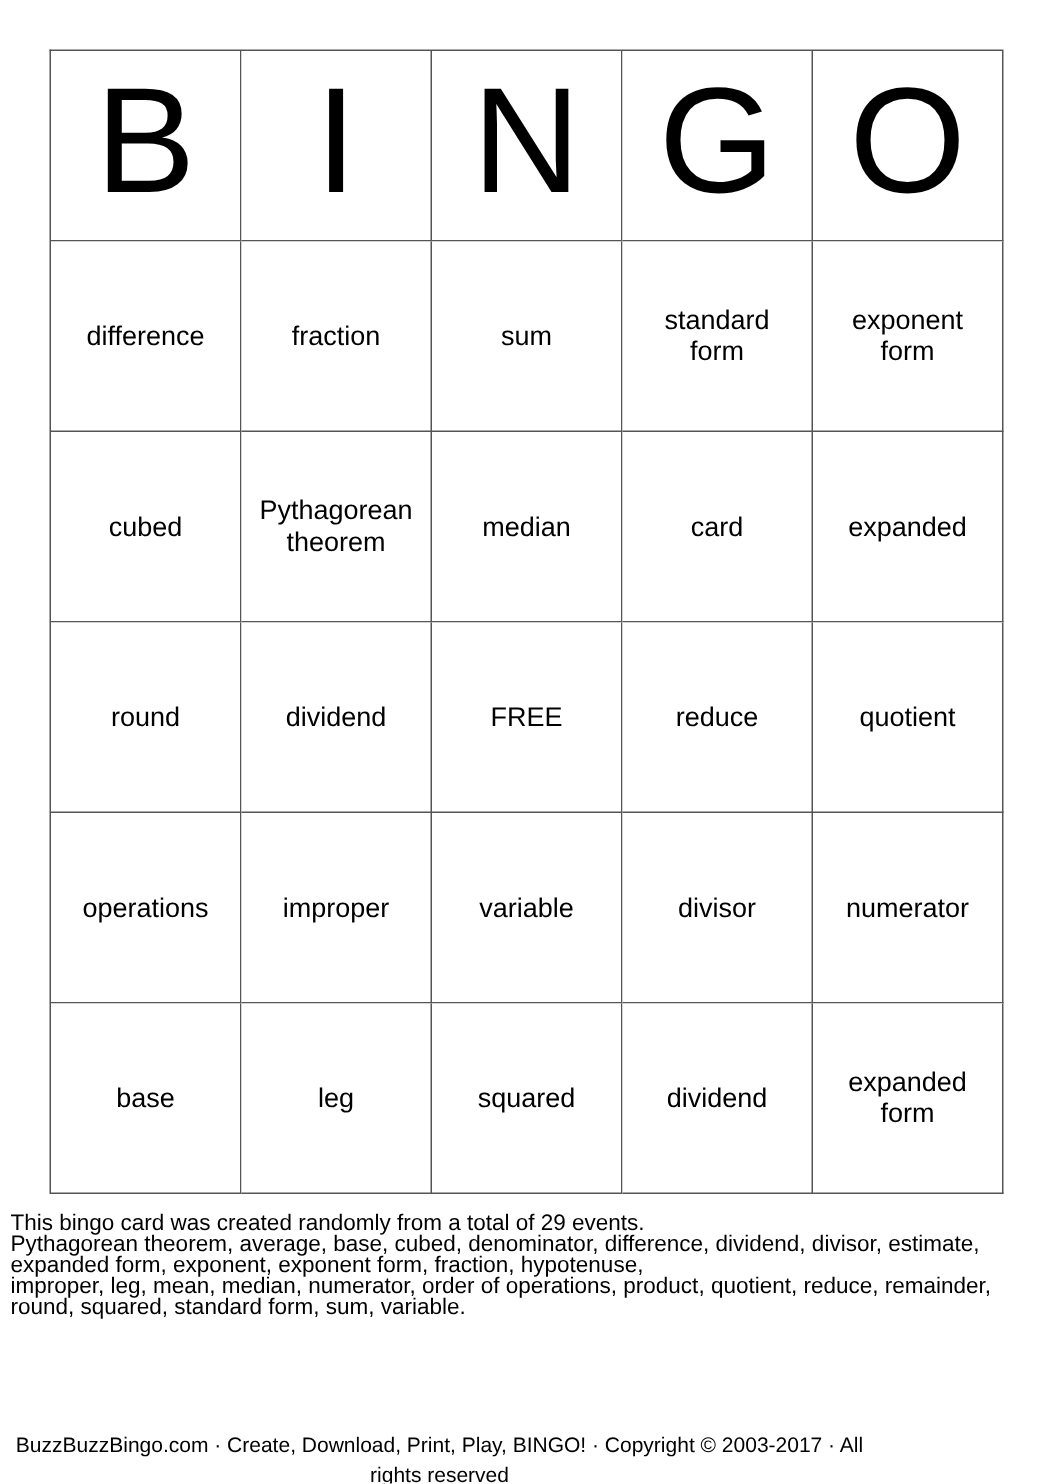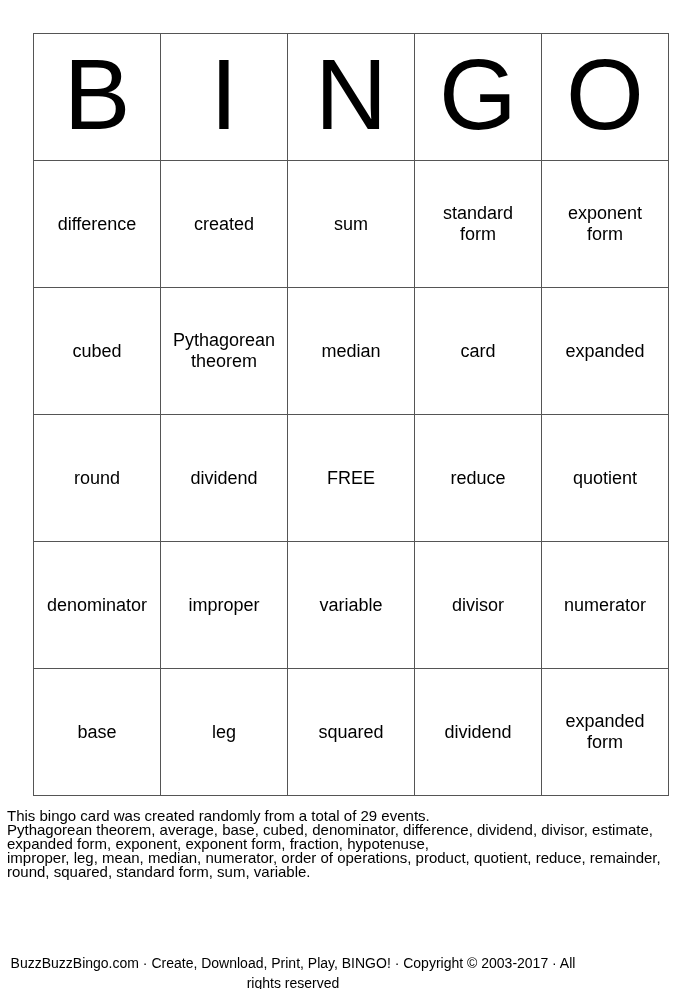"created" div.cell { text: created -> fraction }
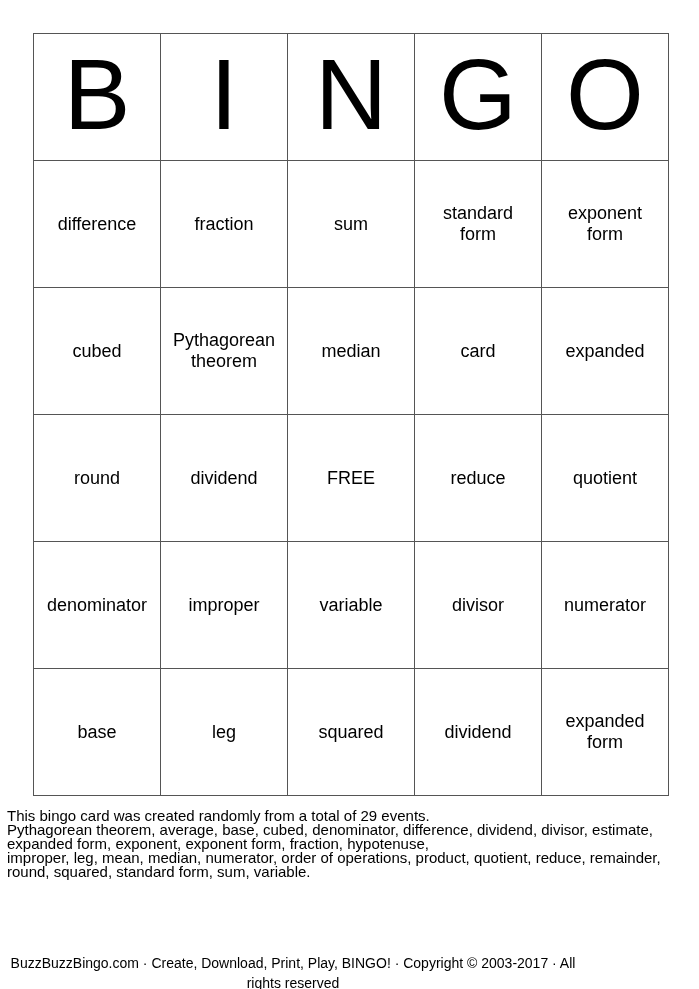"denominator" div.cell { text: denominator -> operations }
